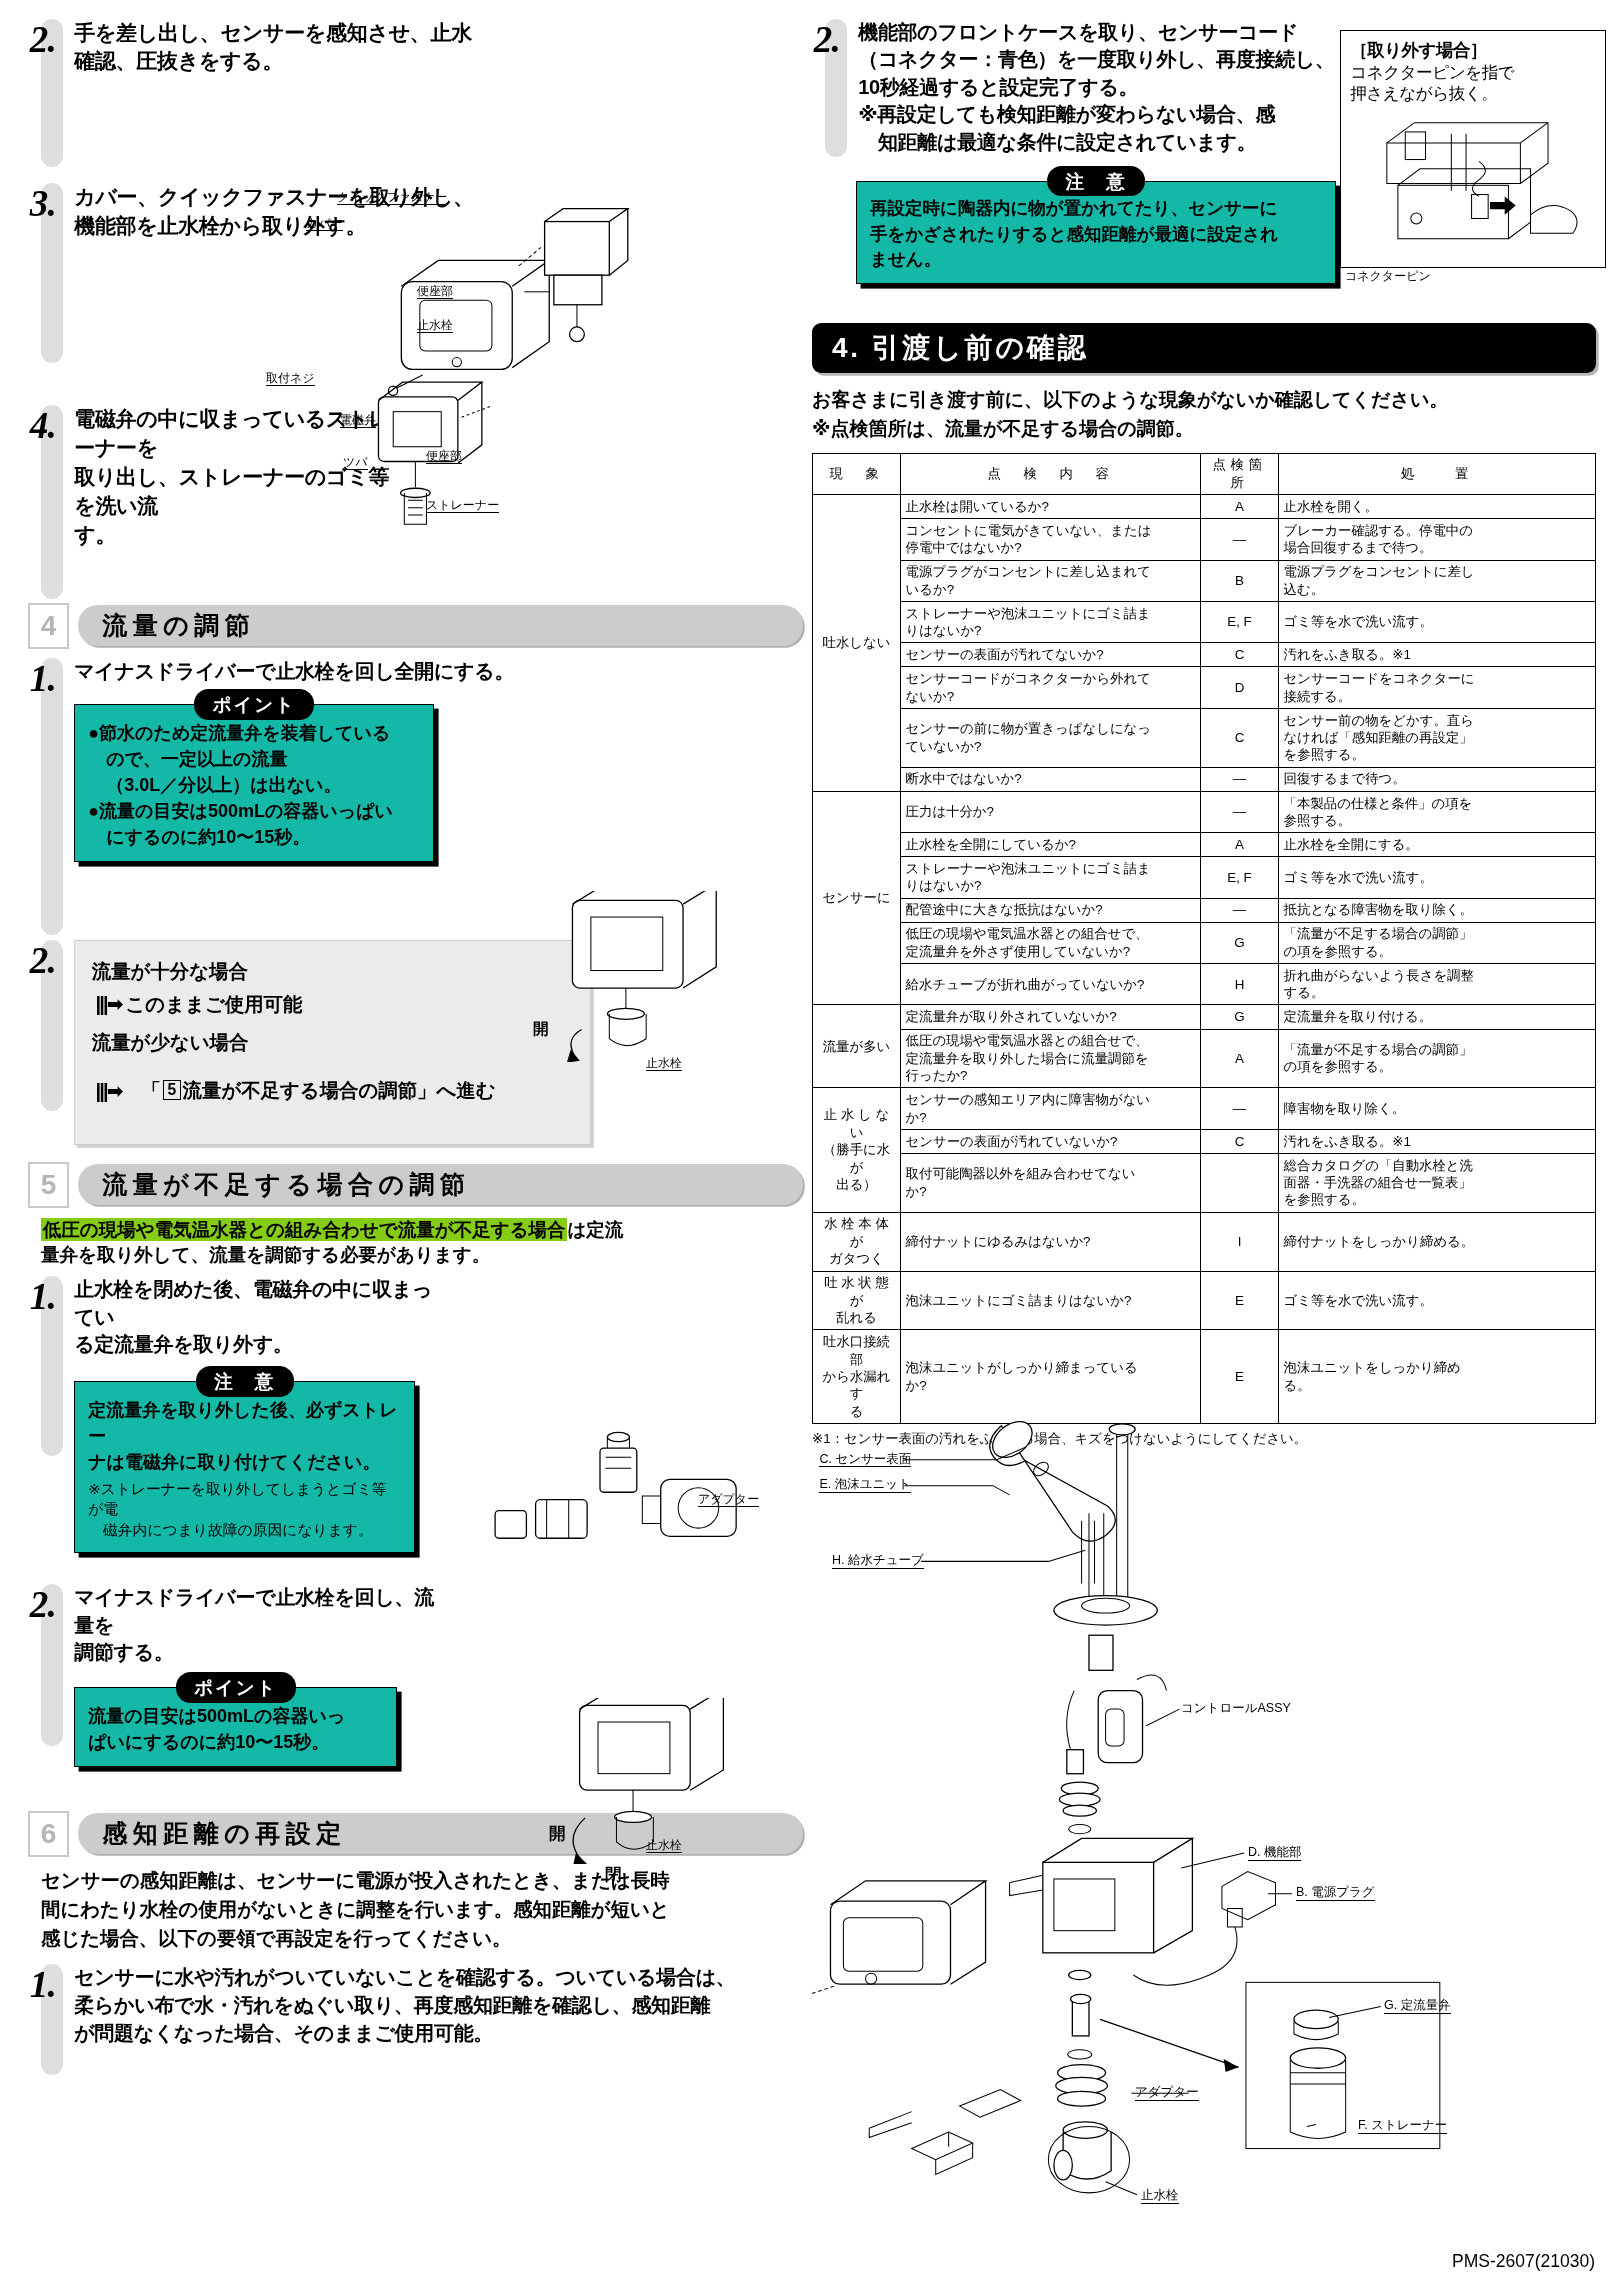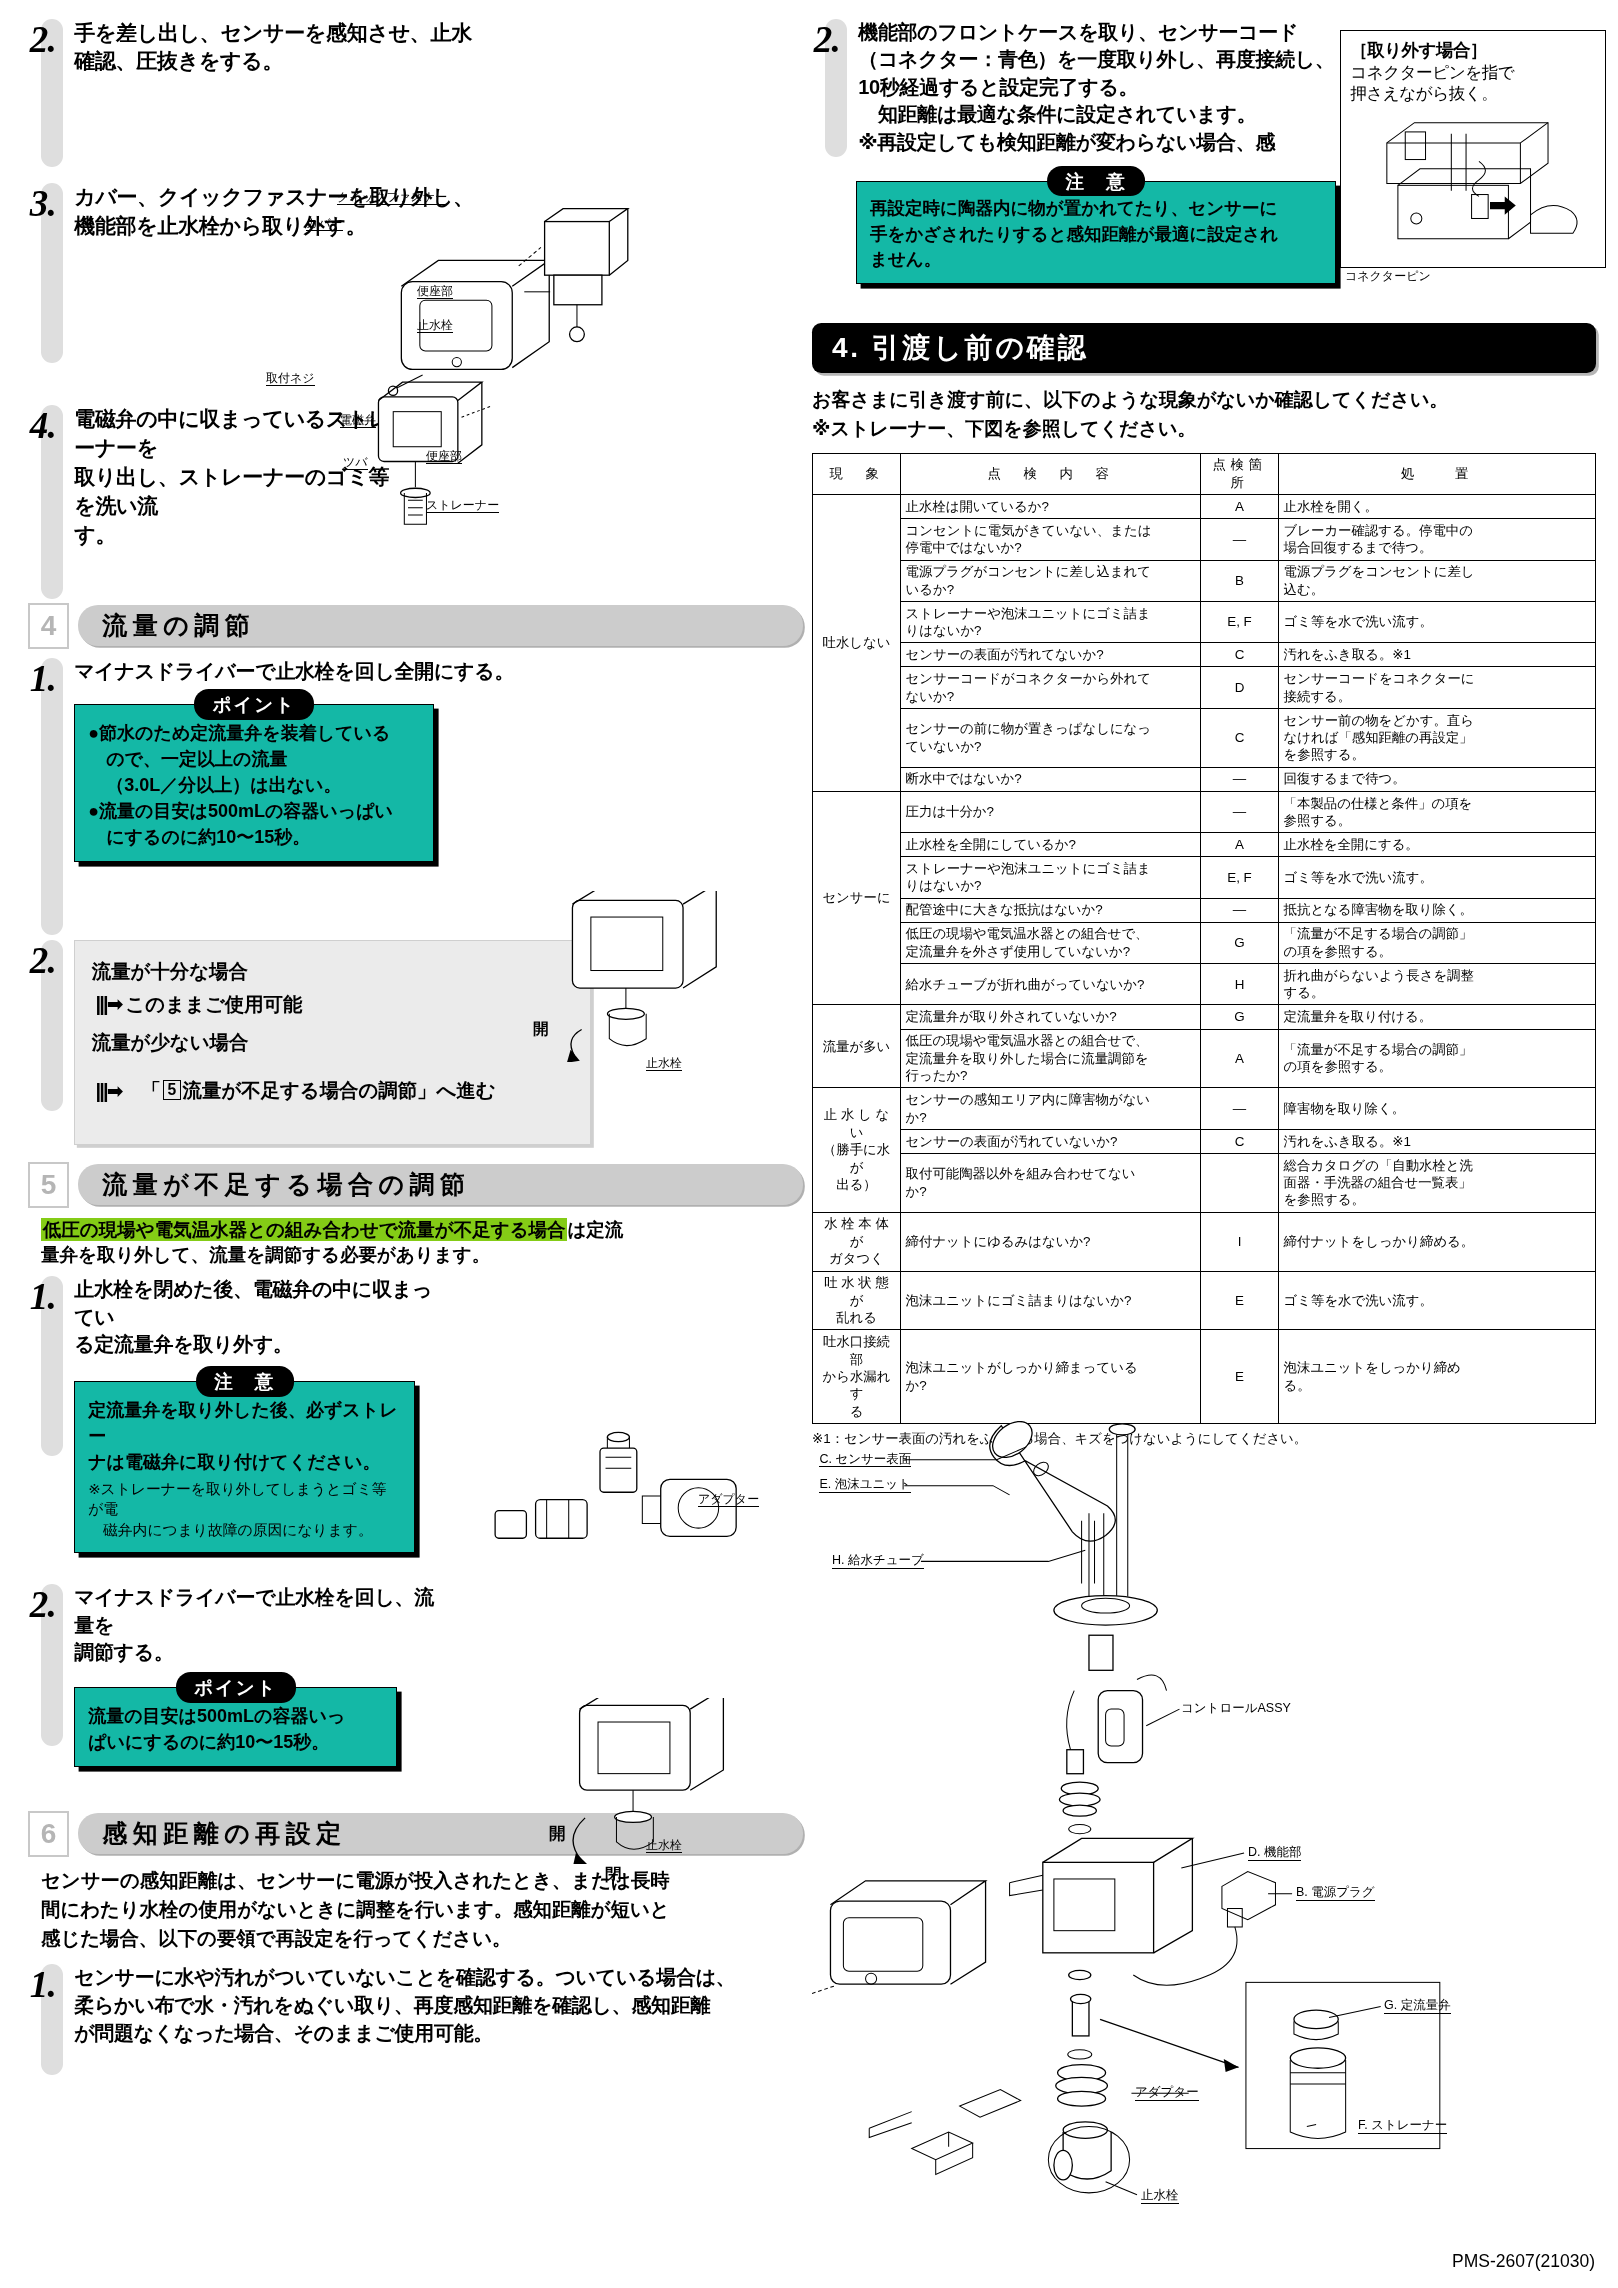"知距離は最適な条件に設定されています。" div.step-text { order: before "※再設定しても検知距離が変わらない場合、感" -> after "※再設定しても検知距離が変わらない場合、感" }
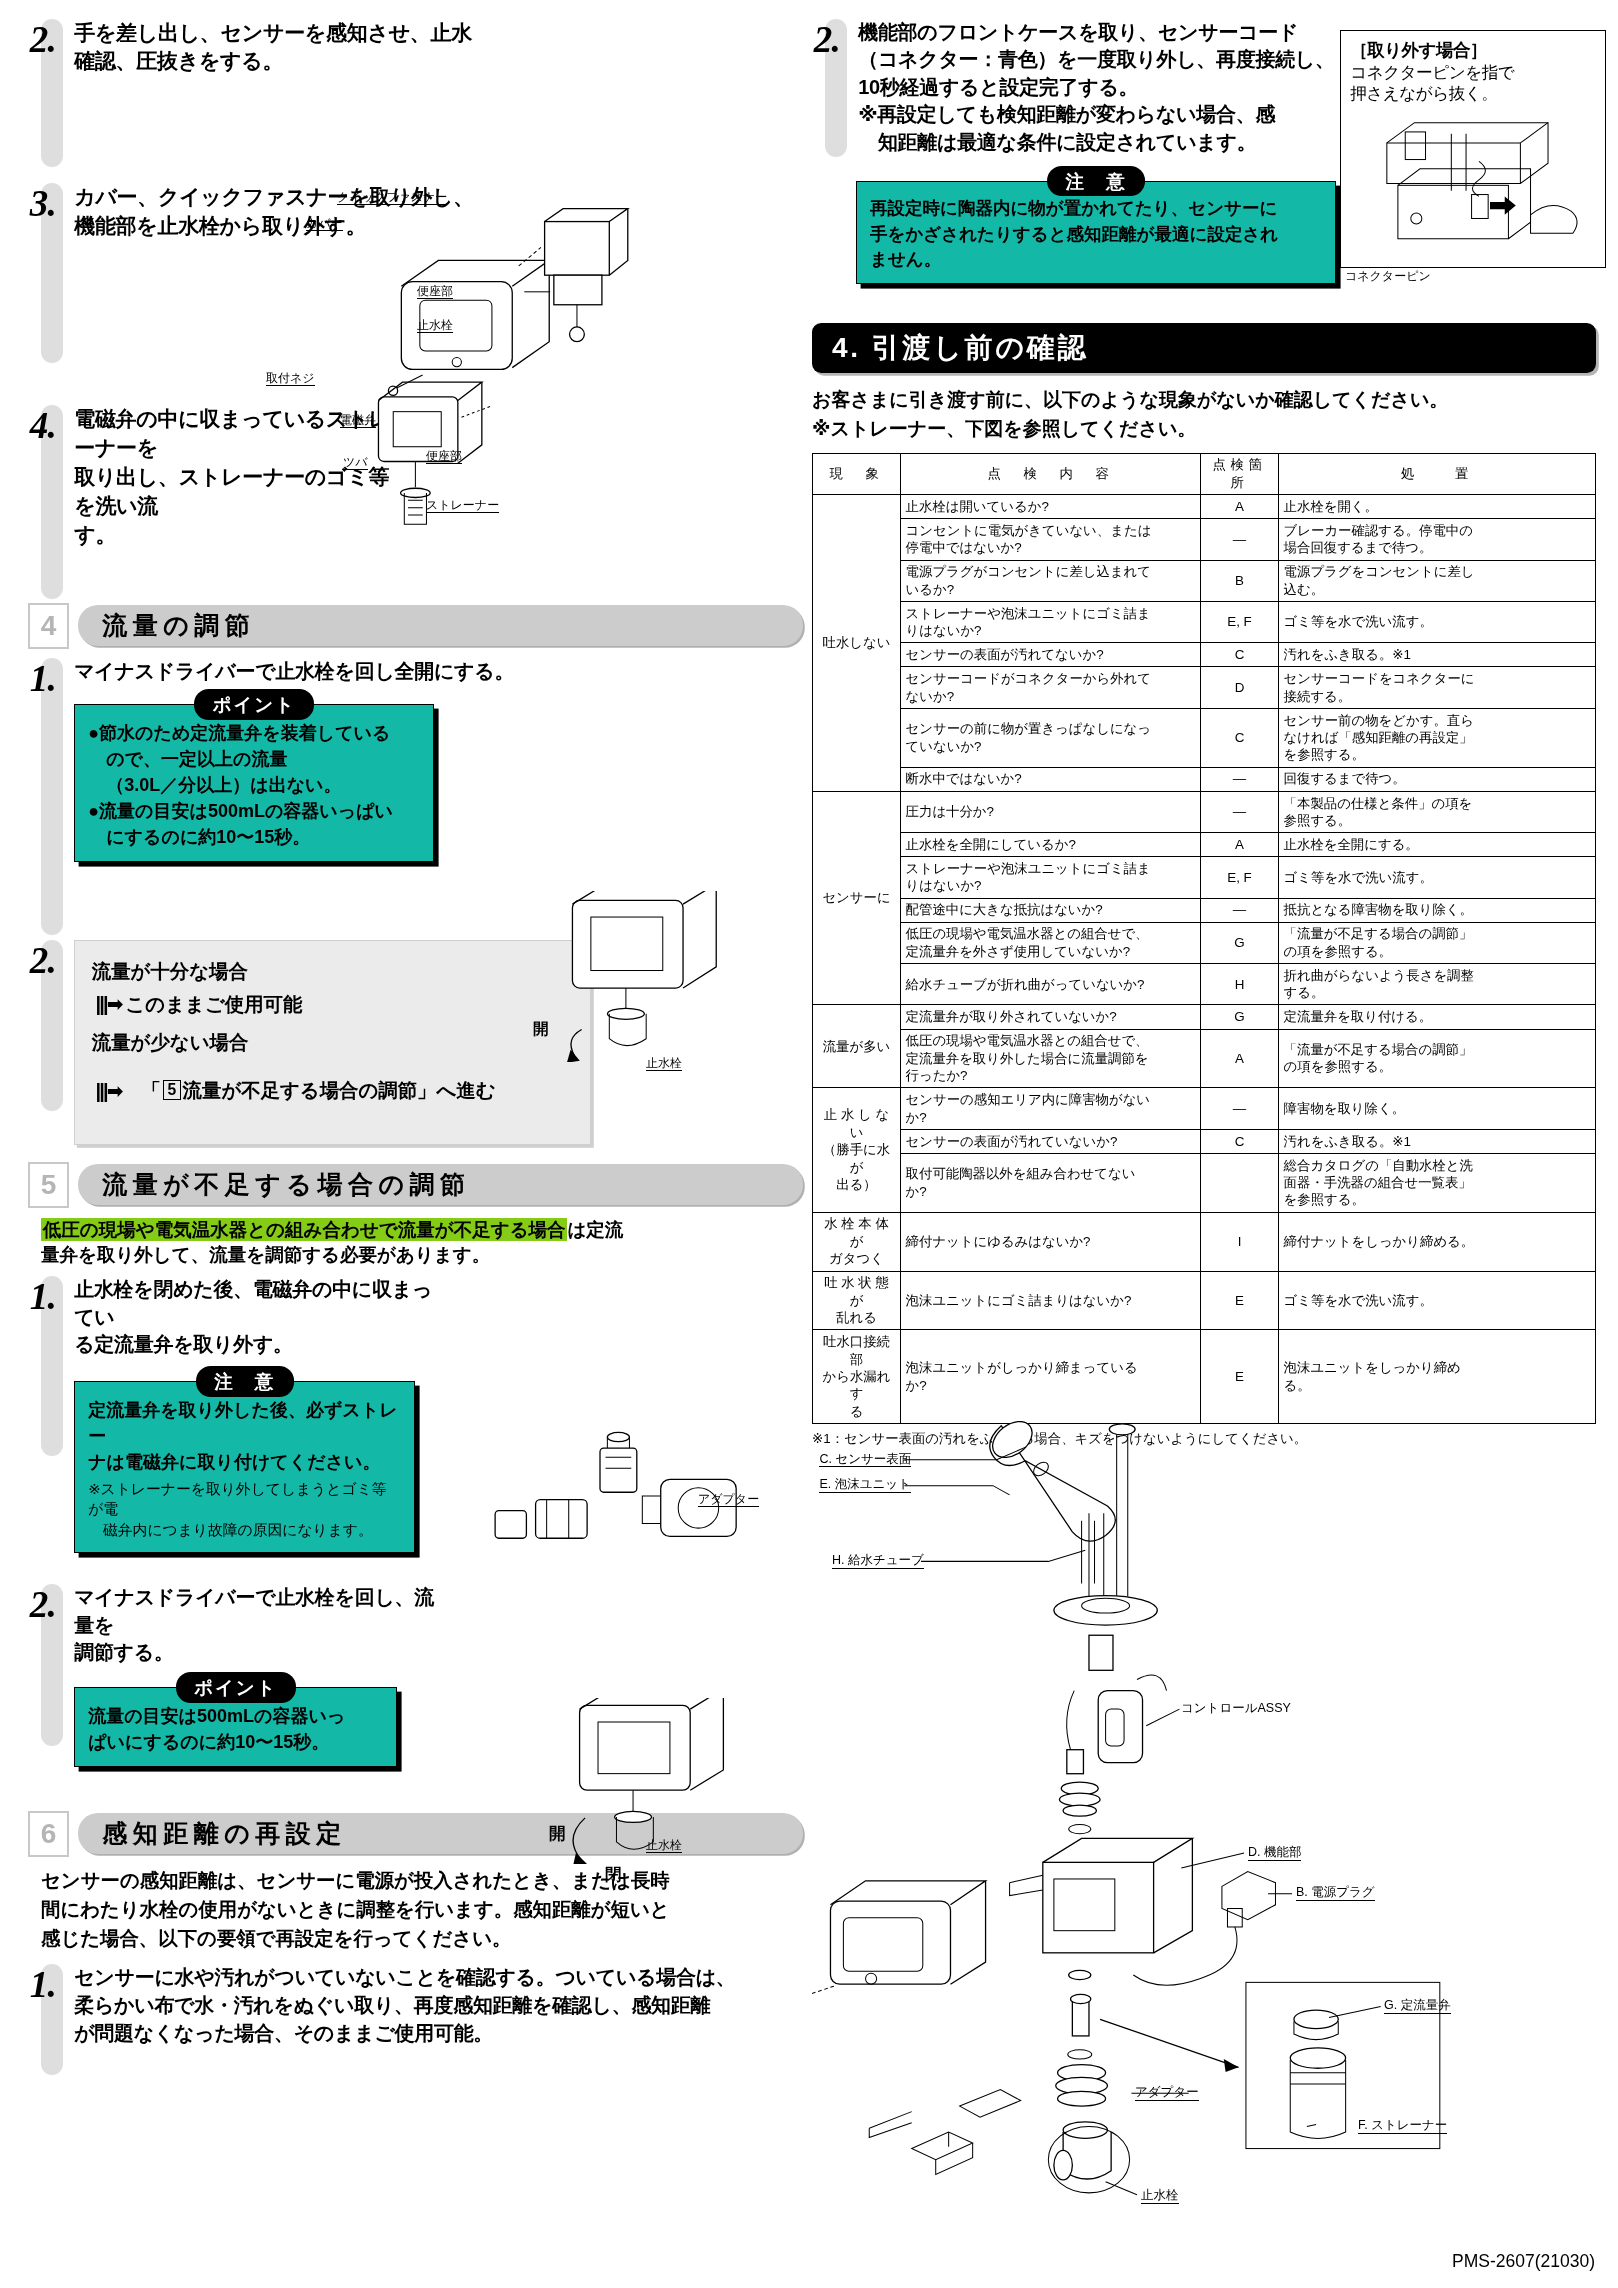"※ストレーナー、下図を参照してください。" div { text: ストレーナー、下図を参照してください -> 点検箇所は、流量が不足する場合の調節 }
